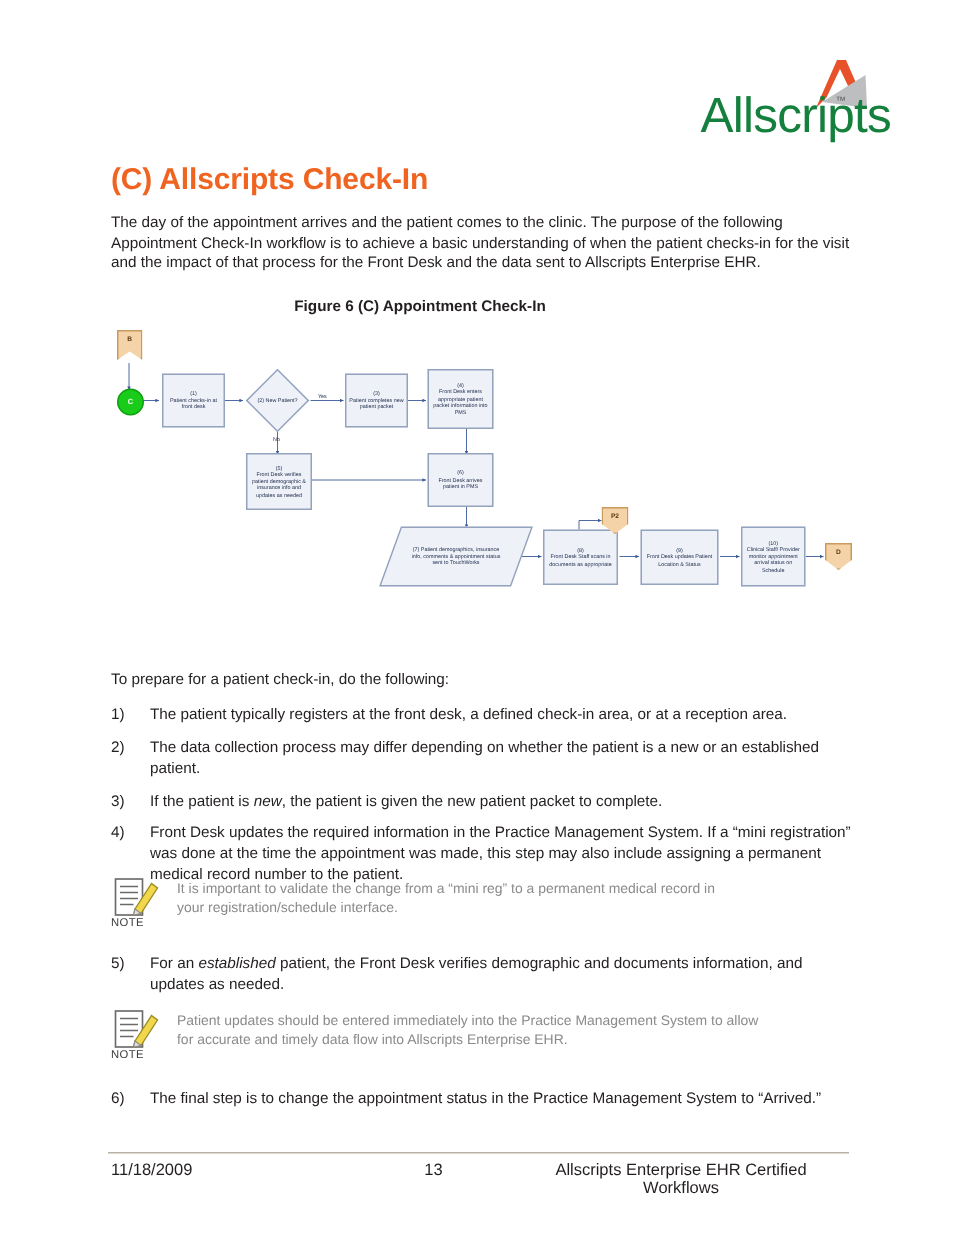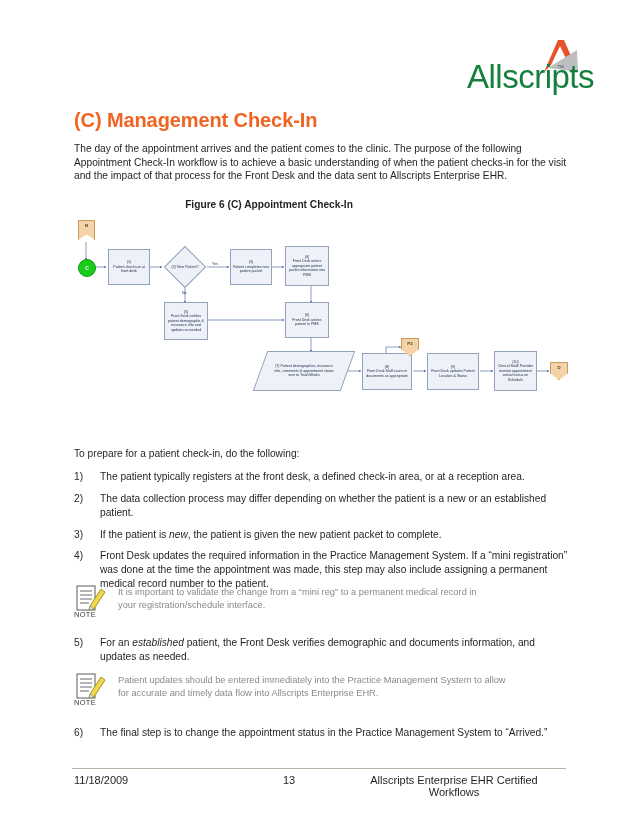"(C) Management Check-In" h1.page-title { text: Management -> Allscripts }
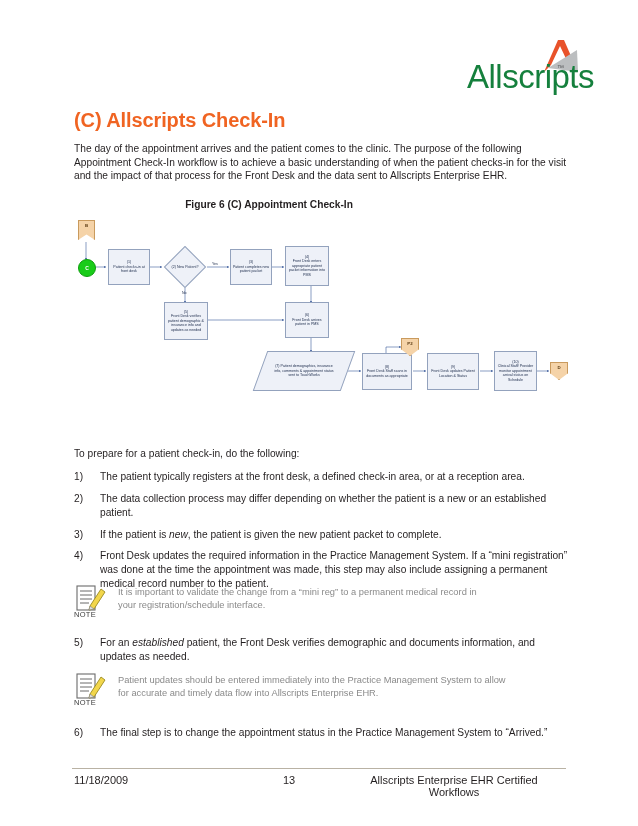"Figure 6 (C) Appointment Check-In" .fig-caption { left: 5px -> 16px }
